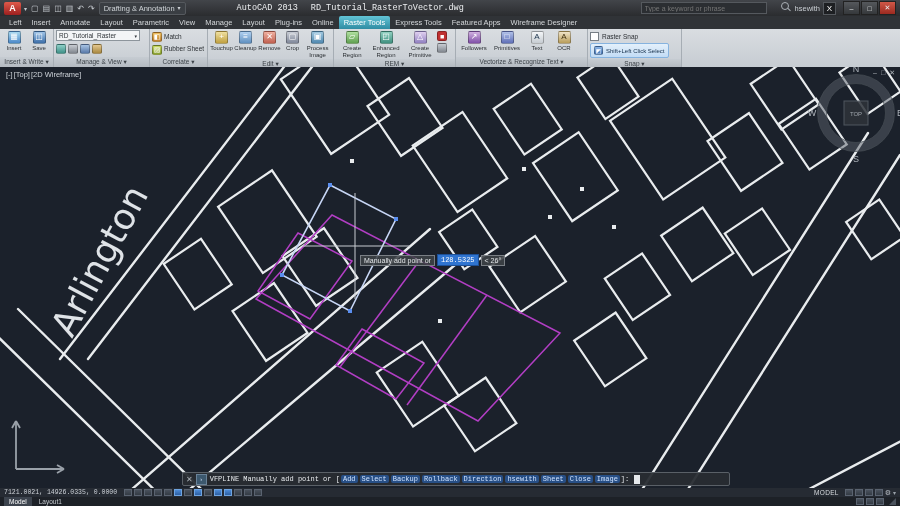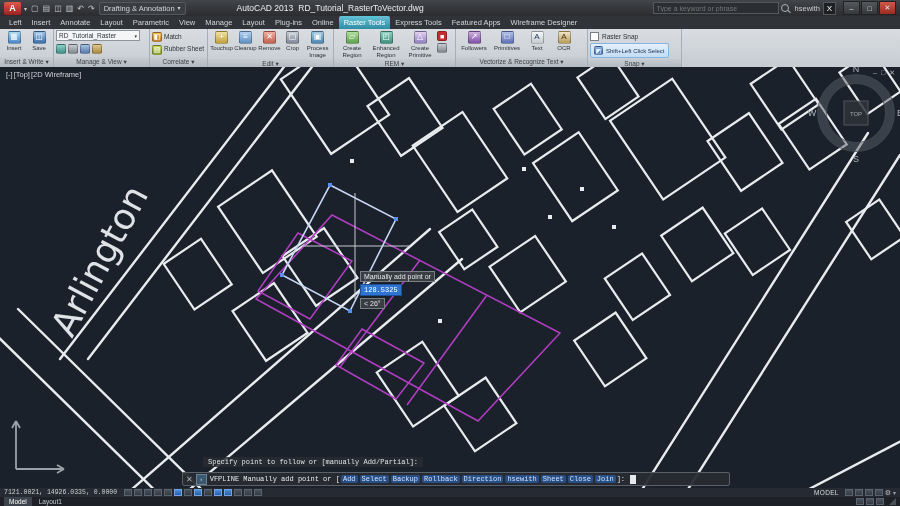"AutoCAD 2013" .tb-title { font-family: none -> Liberation Mono, monospace; gap: 5px -> 13px }
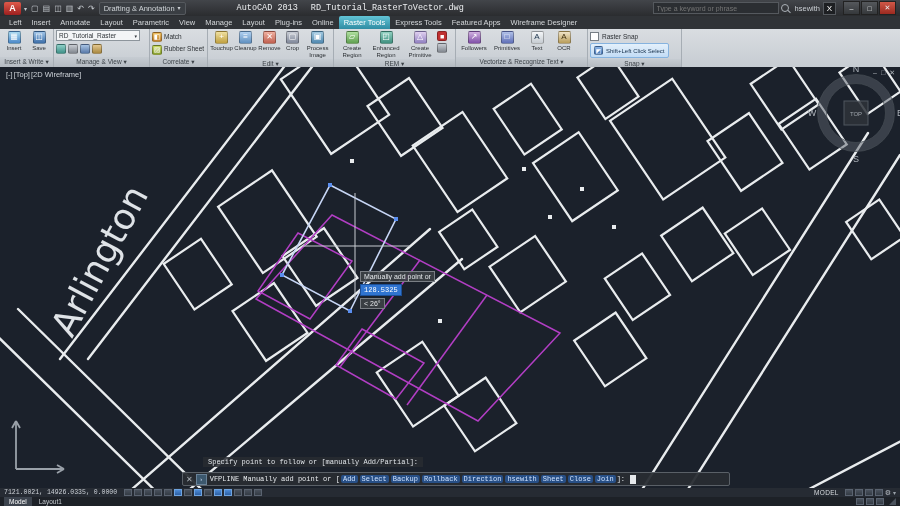"Type a keyword or phrase" .search { align-items: center -> flex-start; gap: 2px -> 14px }
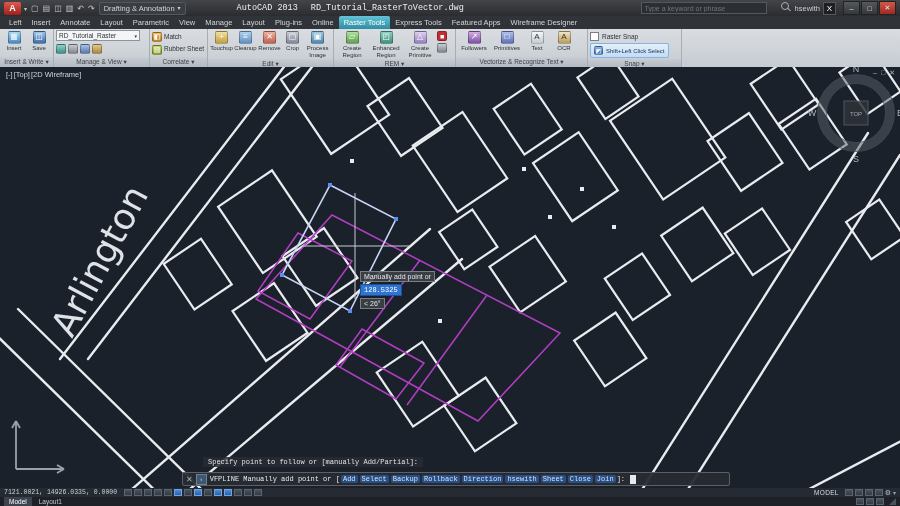"128.5325" .tooltip { align-items: flex-start -> flex-end; flex-direction: column -> none; top: 204px -> 187px }
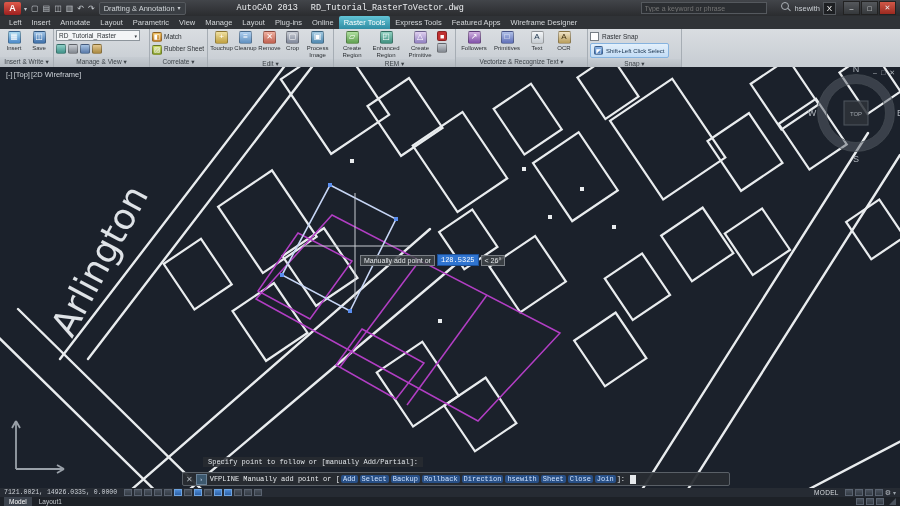"Specify point to follow or" div.prompt-chip { html: <div>Specify point to follow or [manually Add/Partial]:</div> -> none }
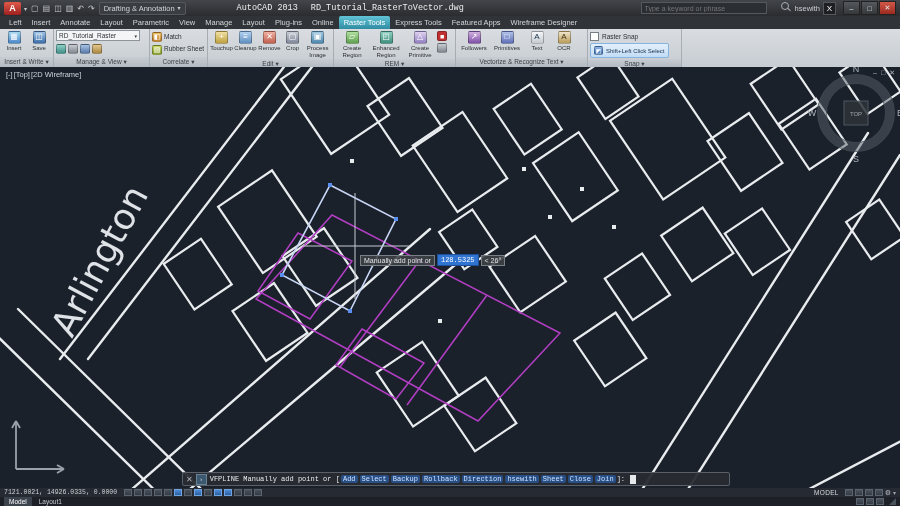"Join" span.kw { text: Join -> Image }
